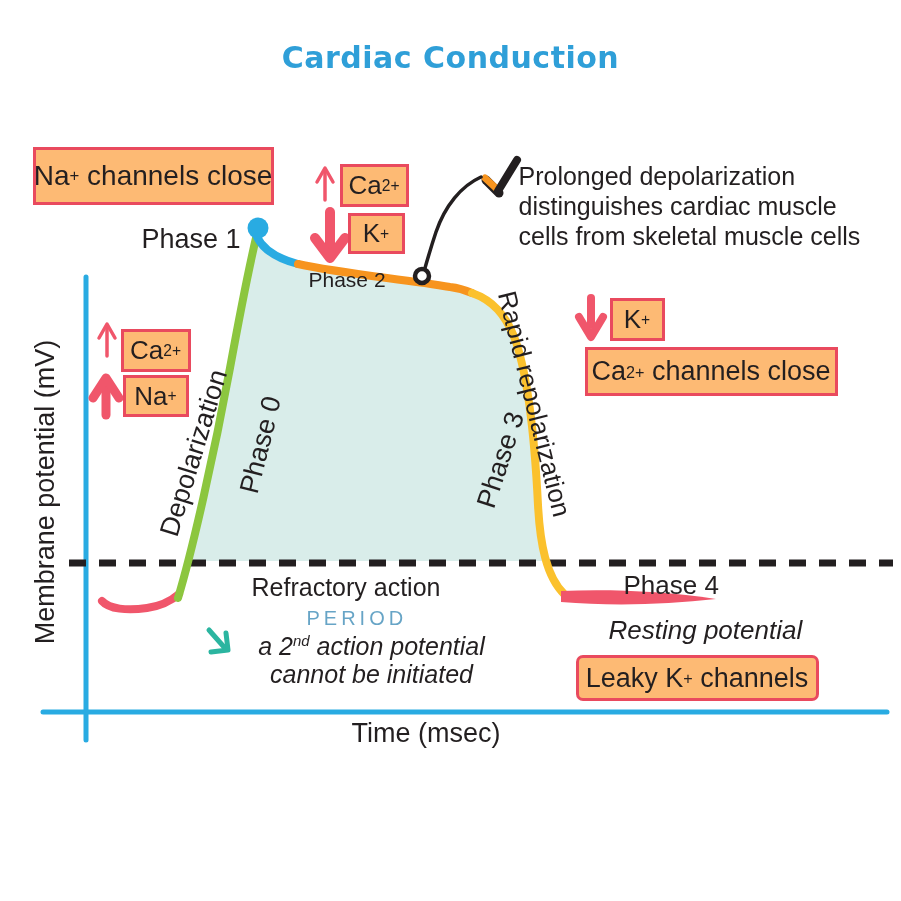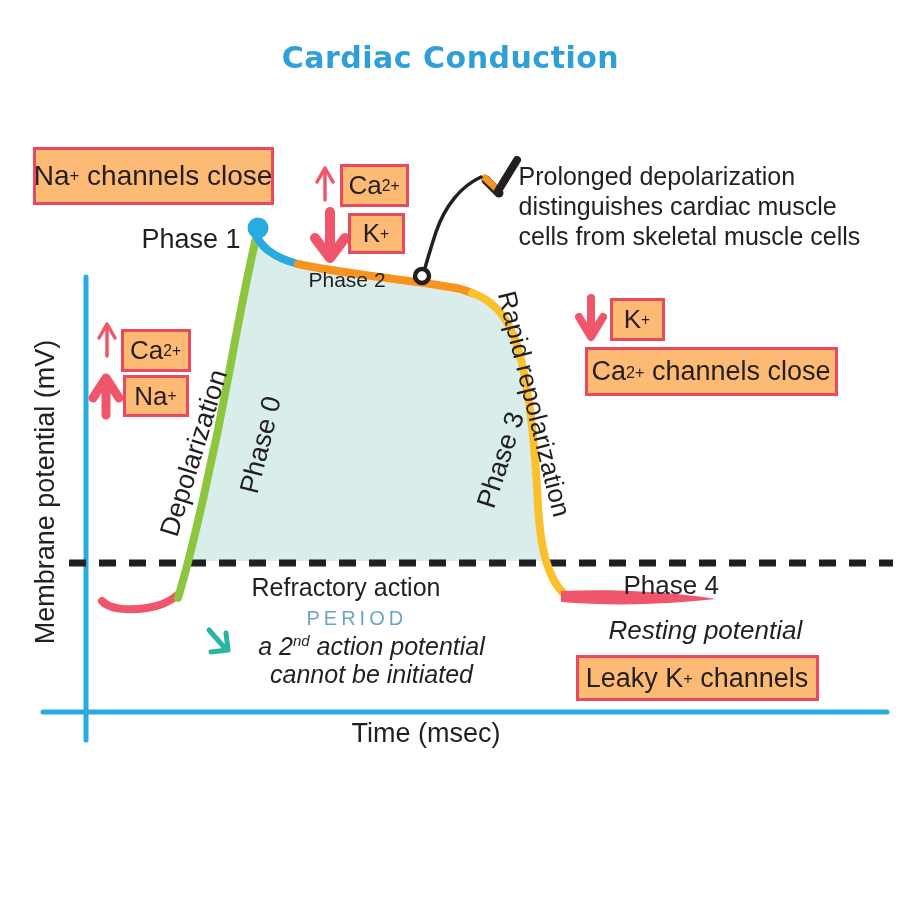"Leaky K" #box-leaky { border-radius: none -> 7px }
